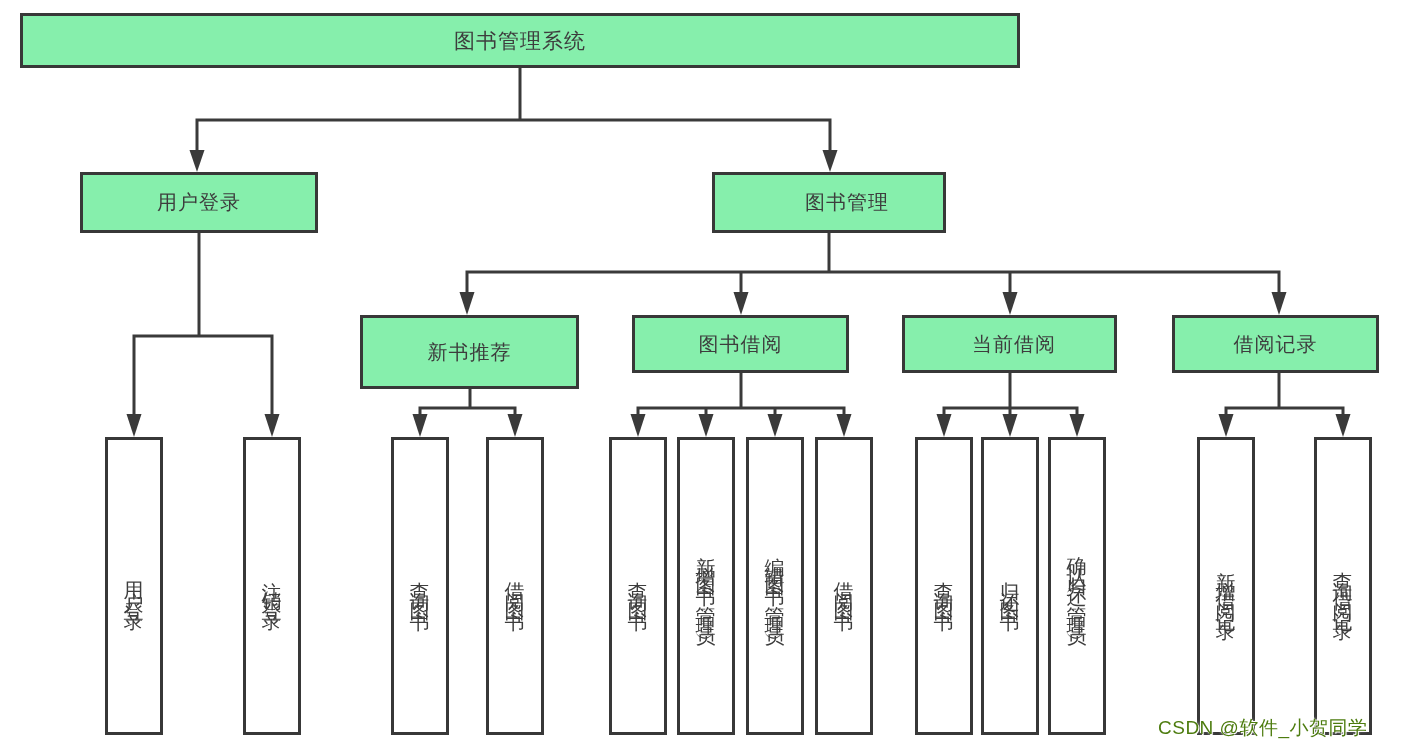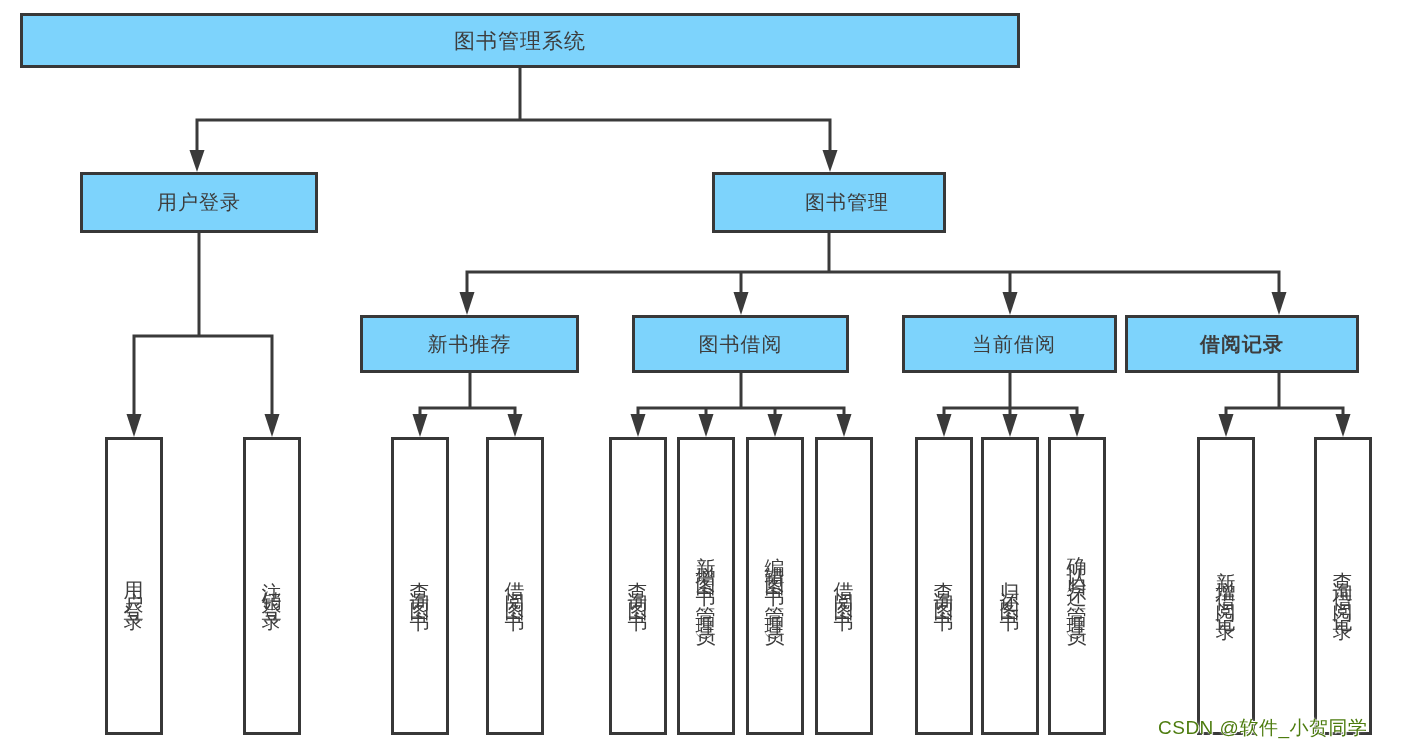"图书管理系统" .node { background: #7dd3fc -> #86efac }
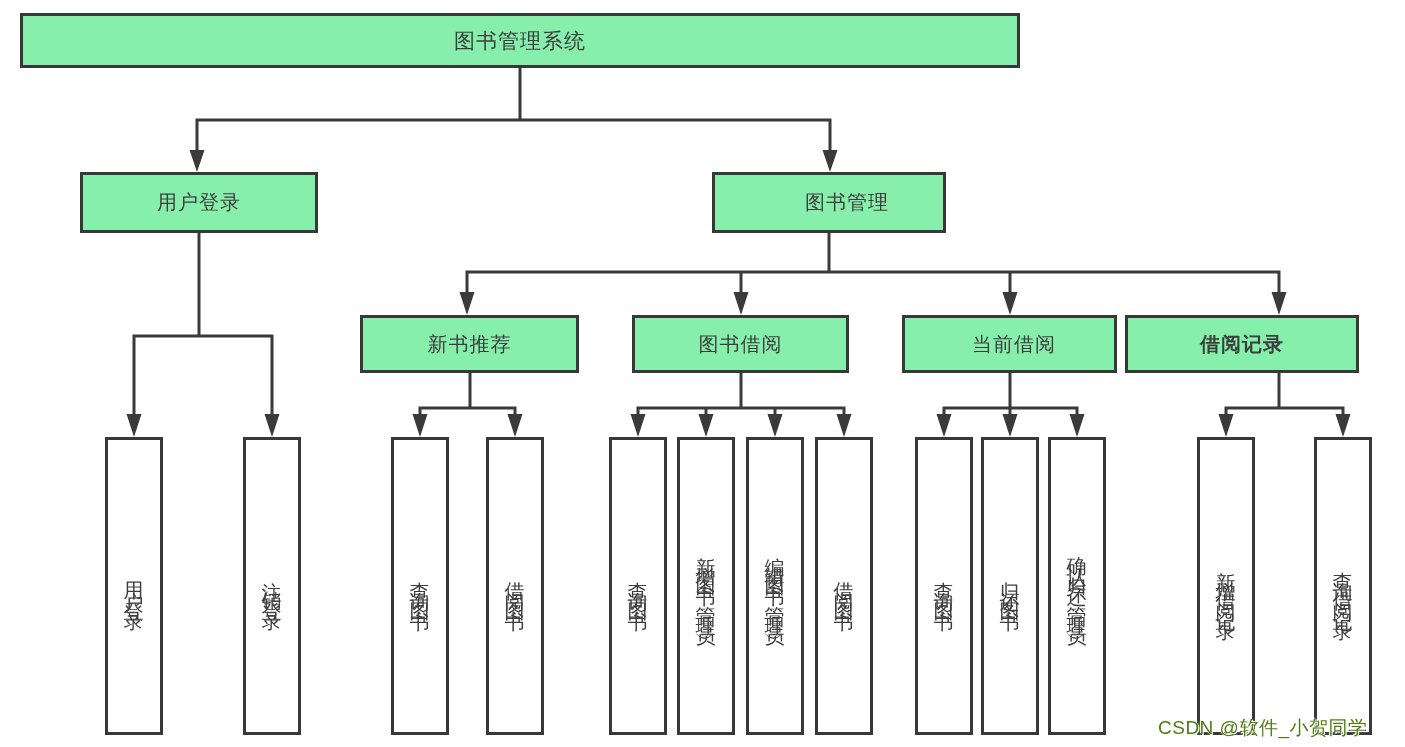"新书推荐" div.node { height: 58px -> 74px }
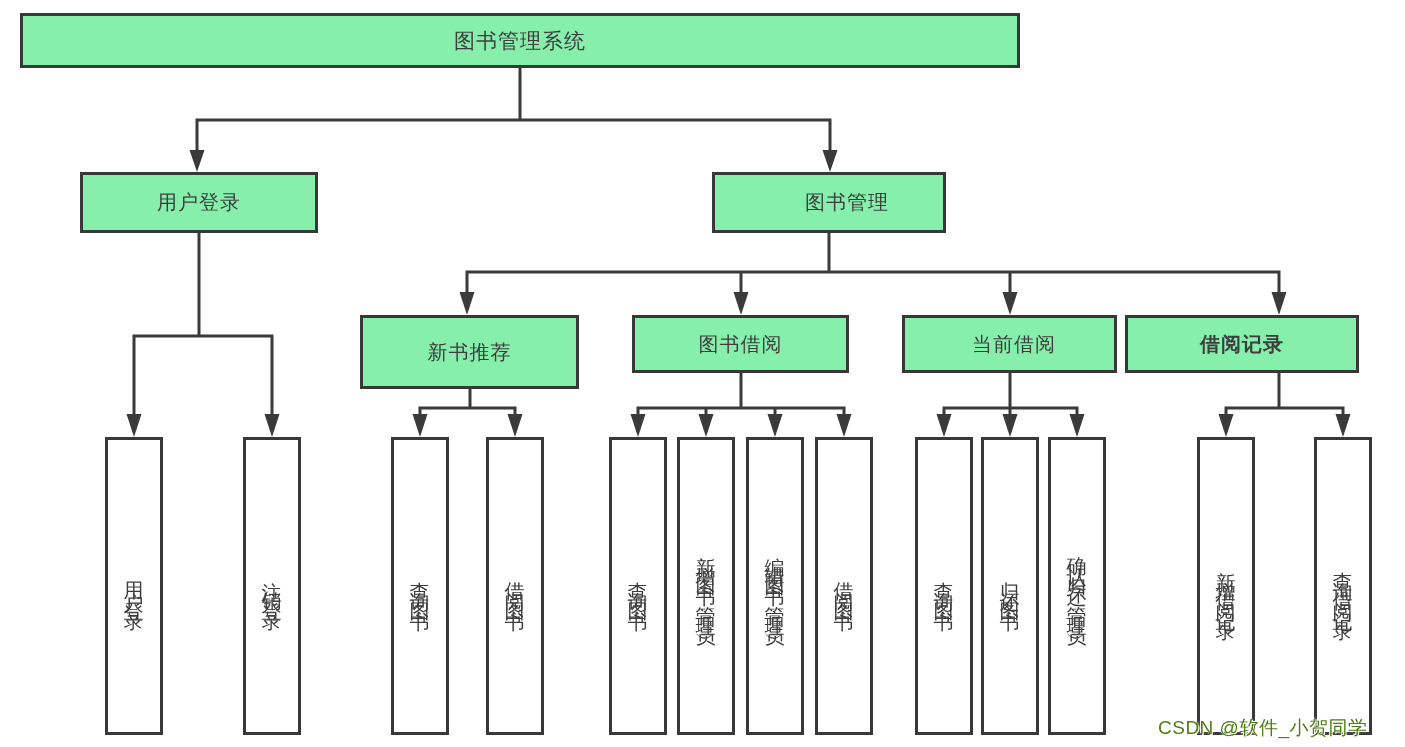"借阅记录" div.node { font-weight: bold -> none; left: 1125px -> 1172px; width: 234px -> 207px }
